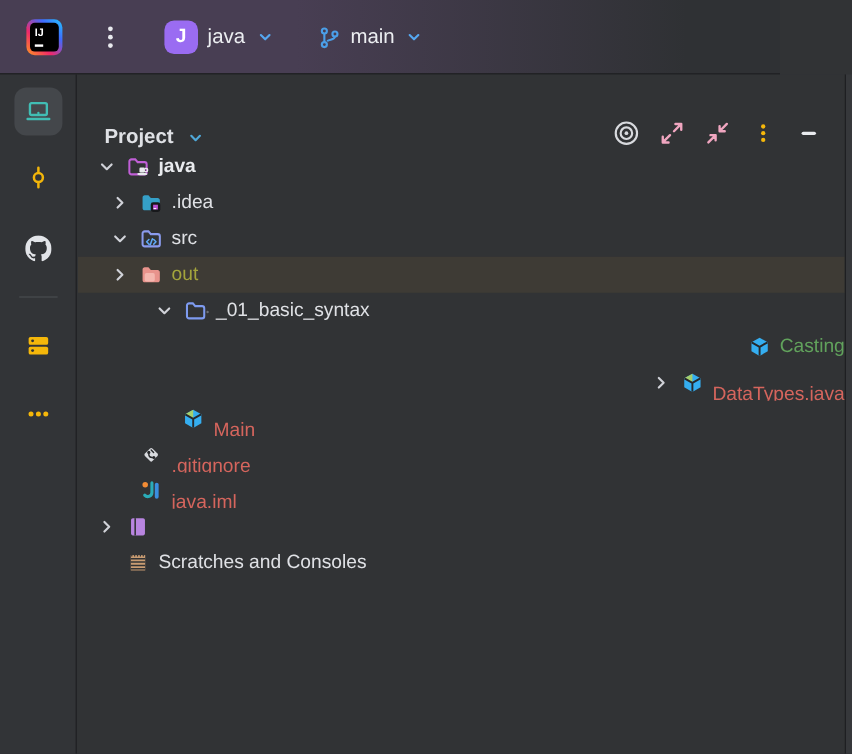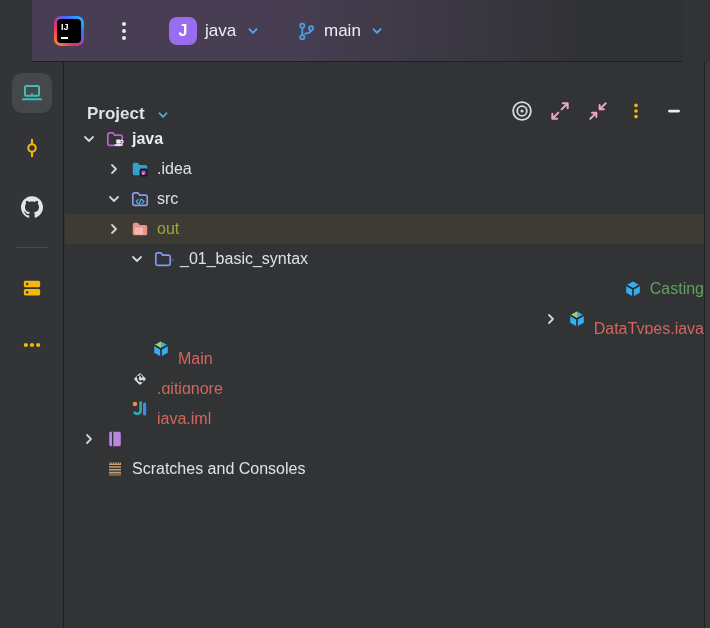"IJ" .topbar { margin-left: 32px -> none }
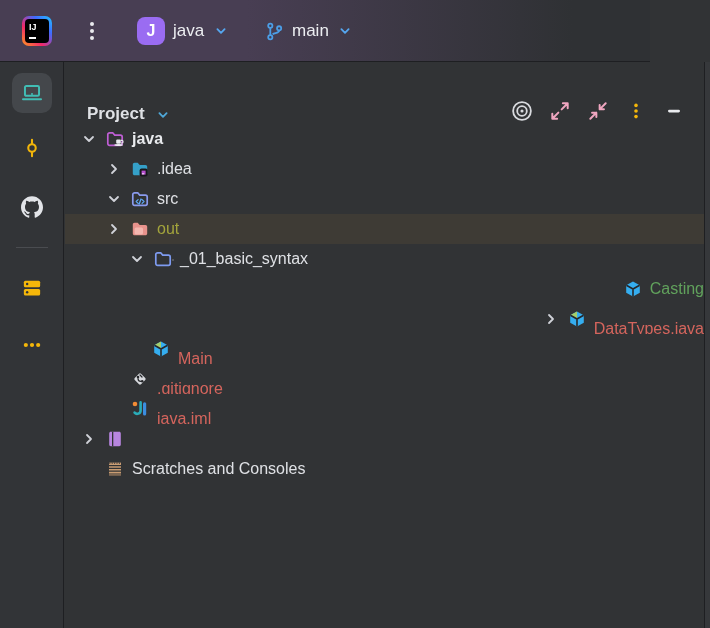".idea" .lvl1 { padding-left: 39px -> 25px }
